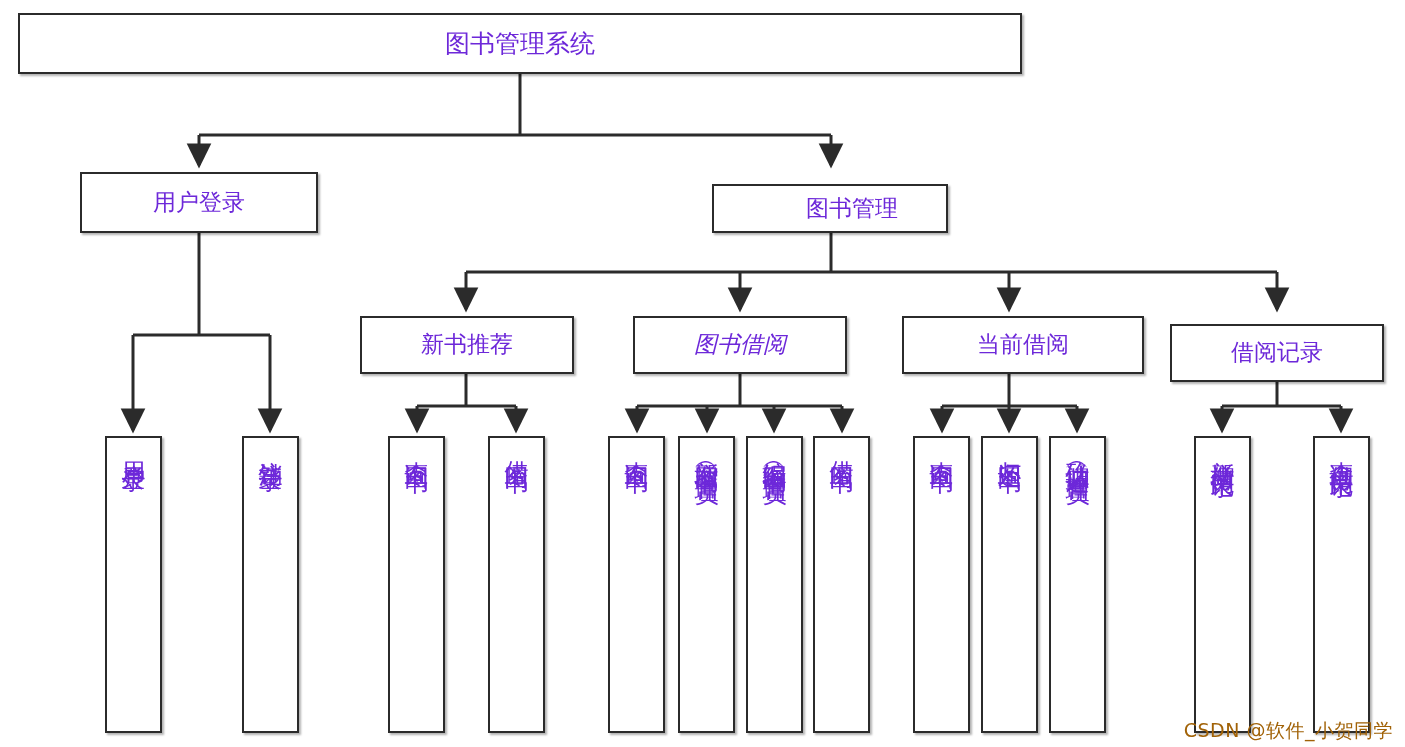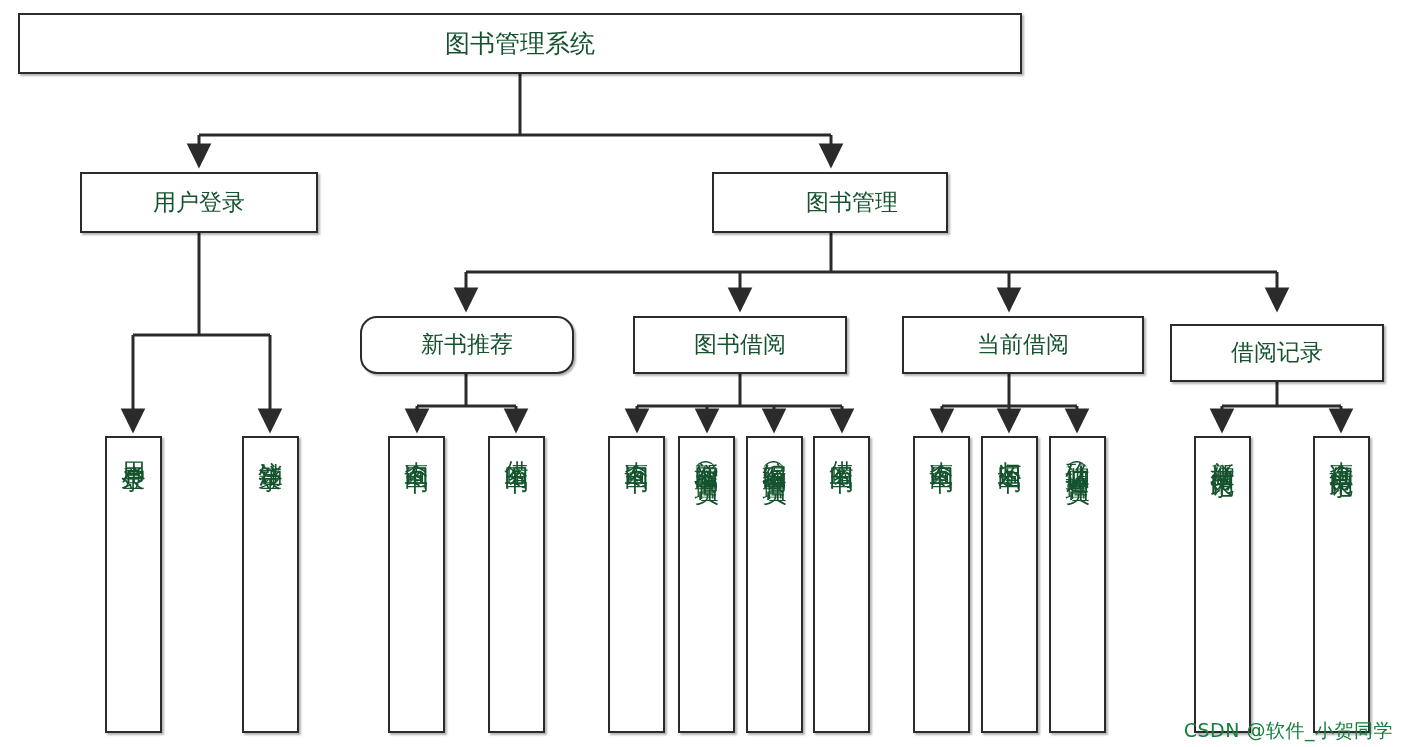"图书管理系统" .node-label { color: #14532d -> #6d28d9 }
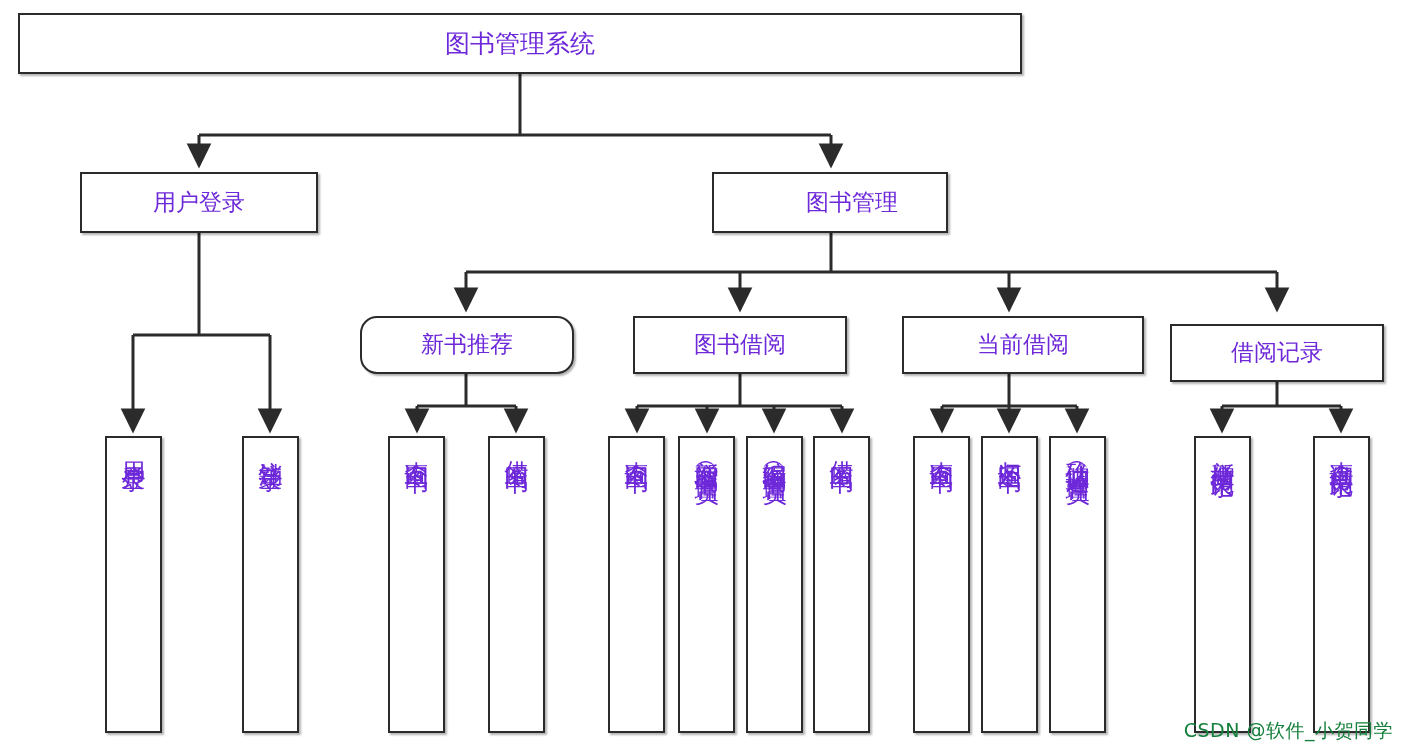"图书管理" div.node-box { height: 61px -> 49px; top: 172px -> 184px }
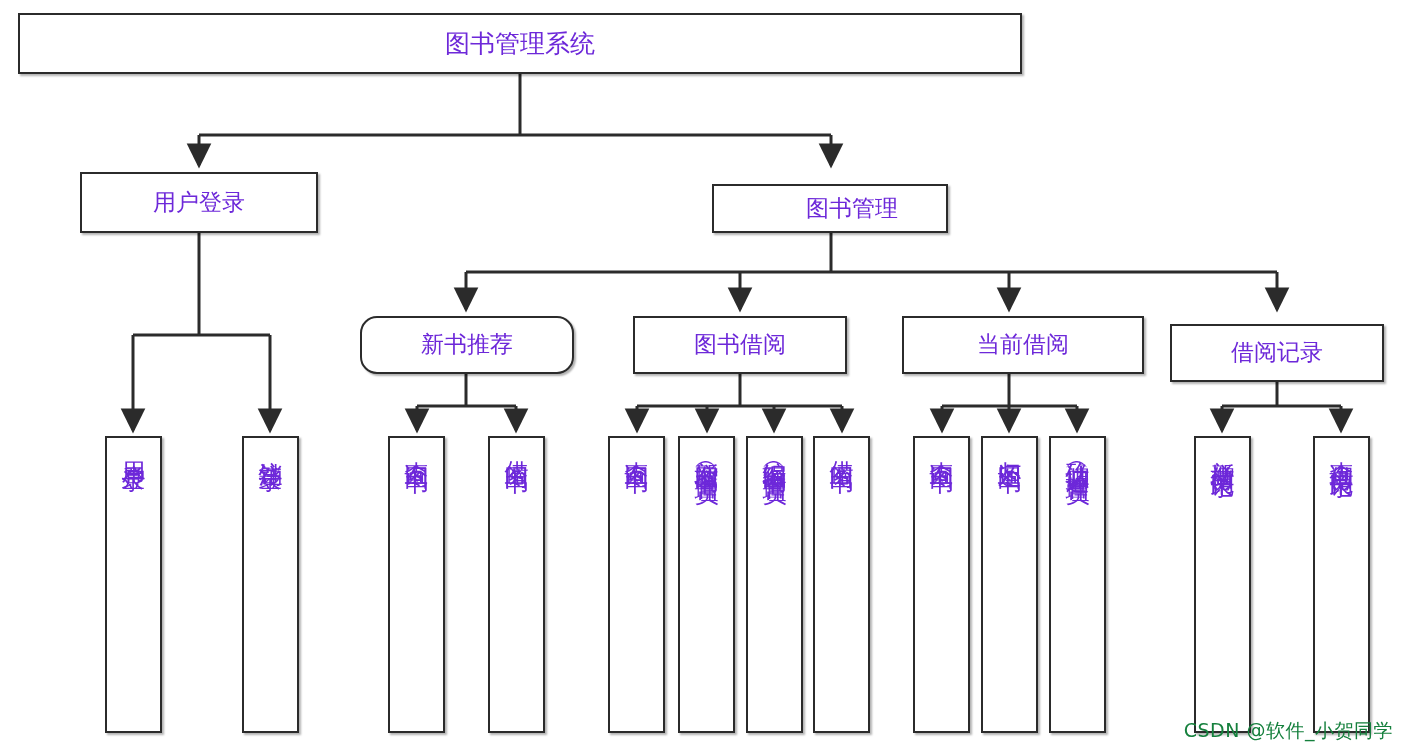"新书推荐" div.node-box { border-radius: 17px -> none }
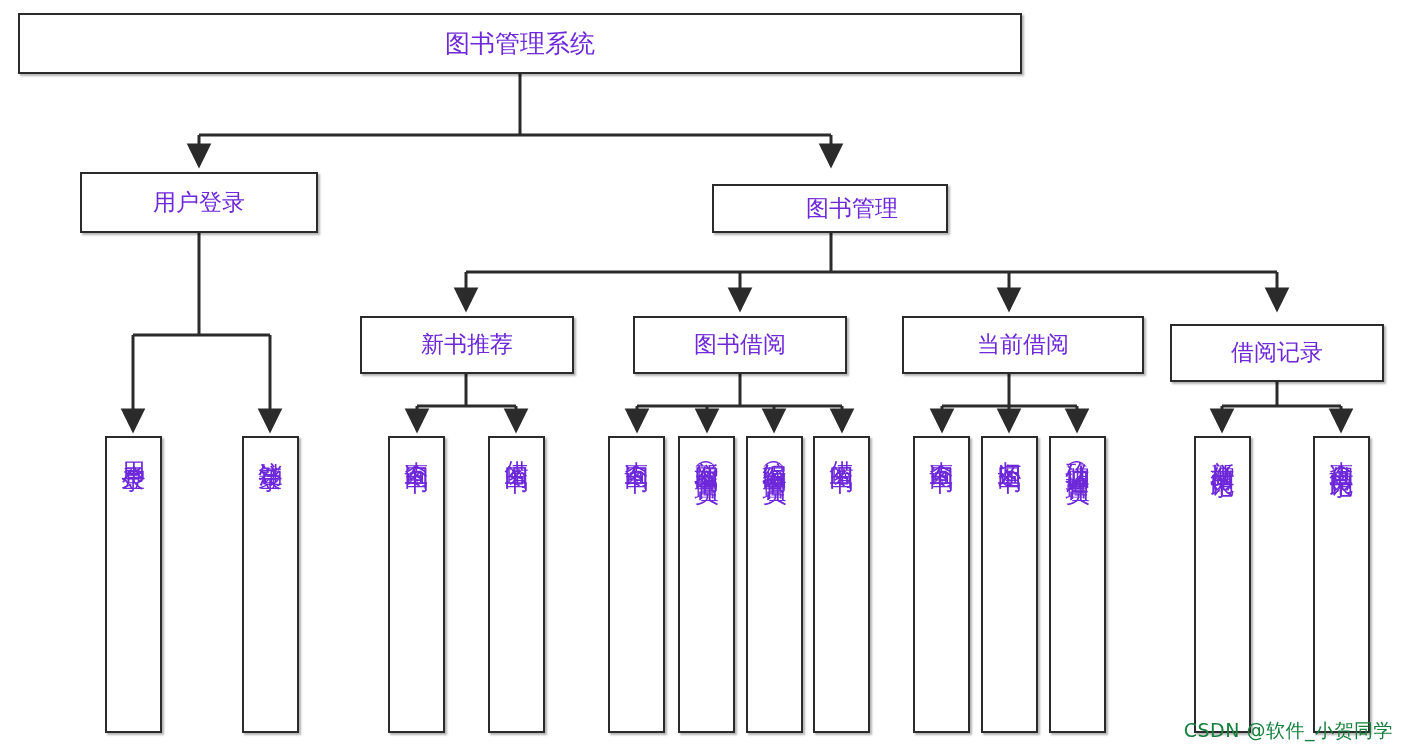"图书借阅" div.node-box { font-style: none -> italic }
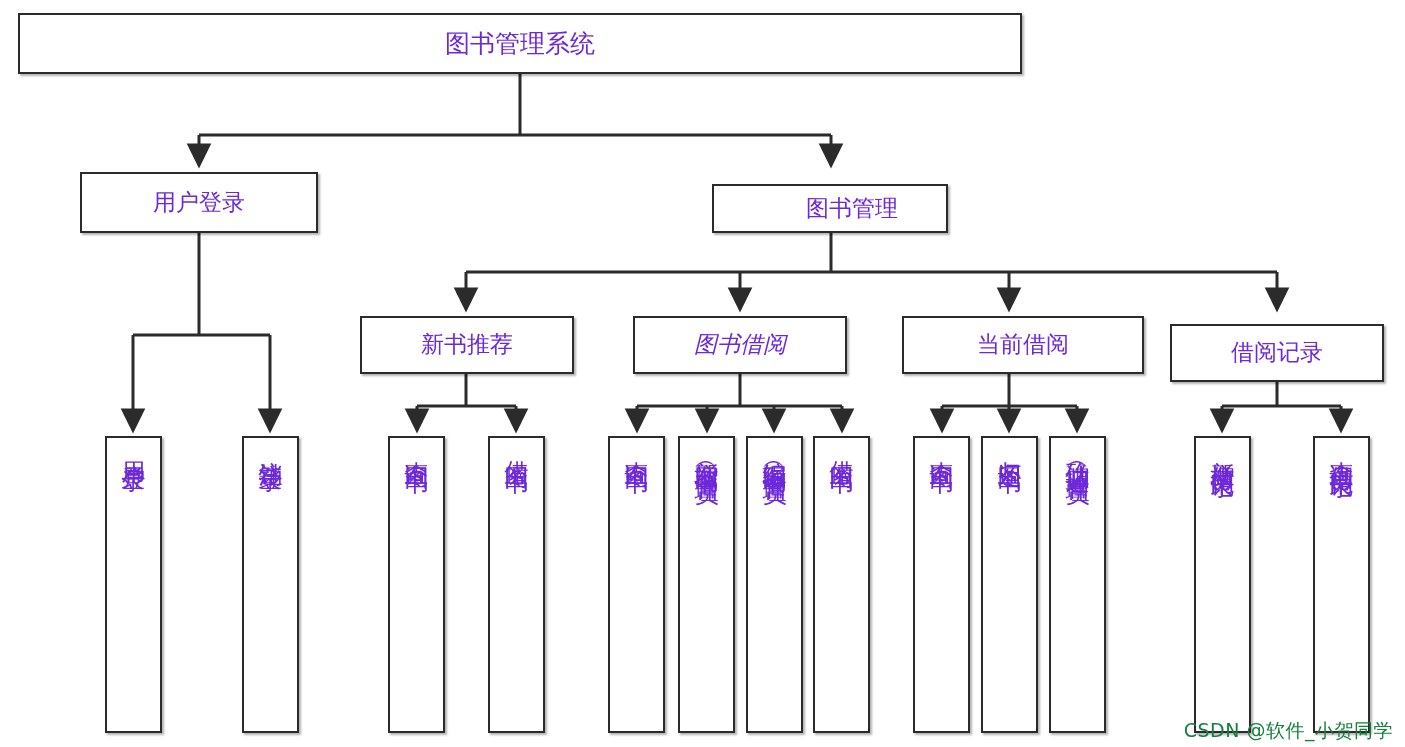"CSDN @软件_小贺同学" #watermark { color: #15803d -> #a16207 }
